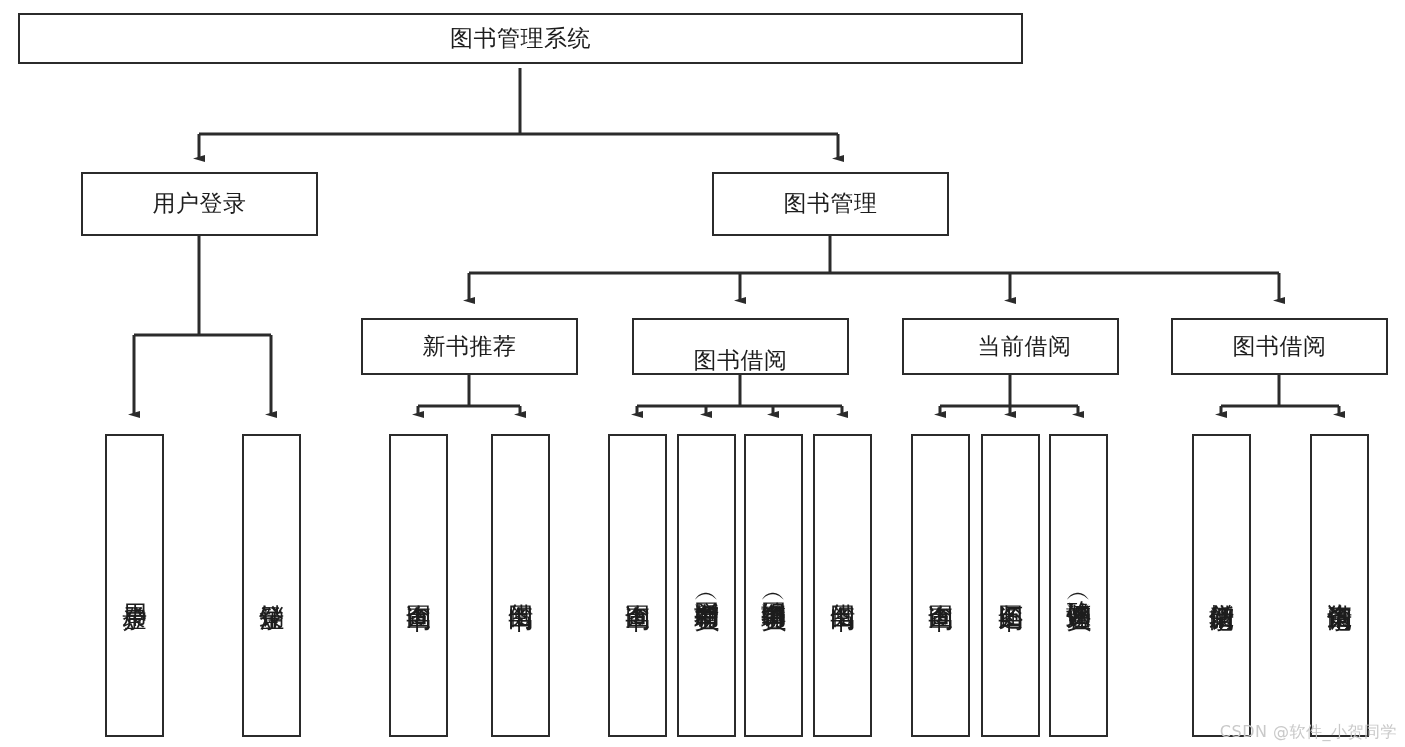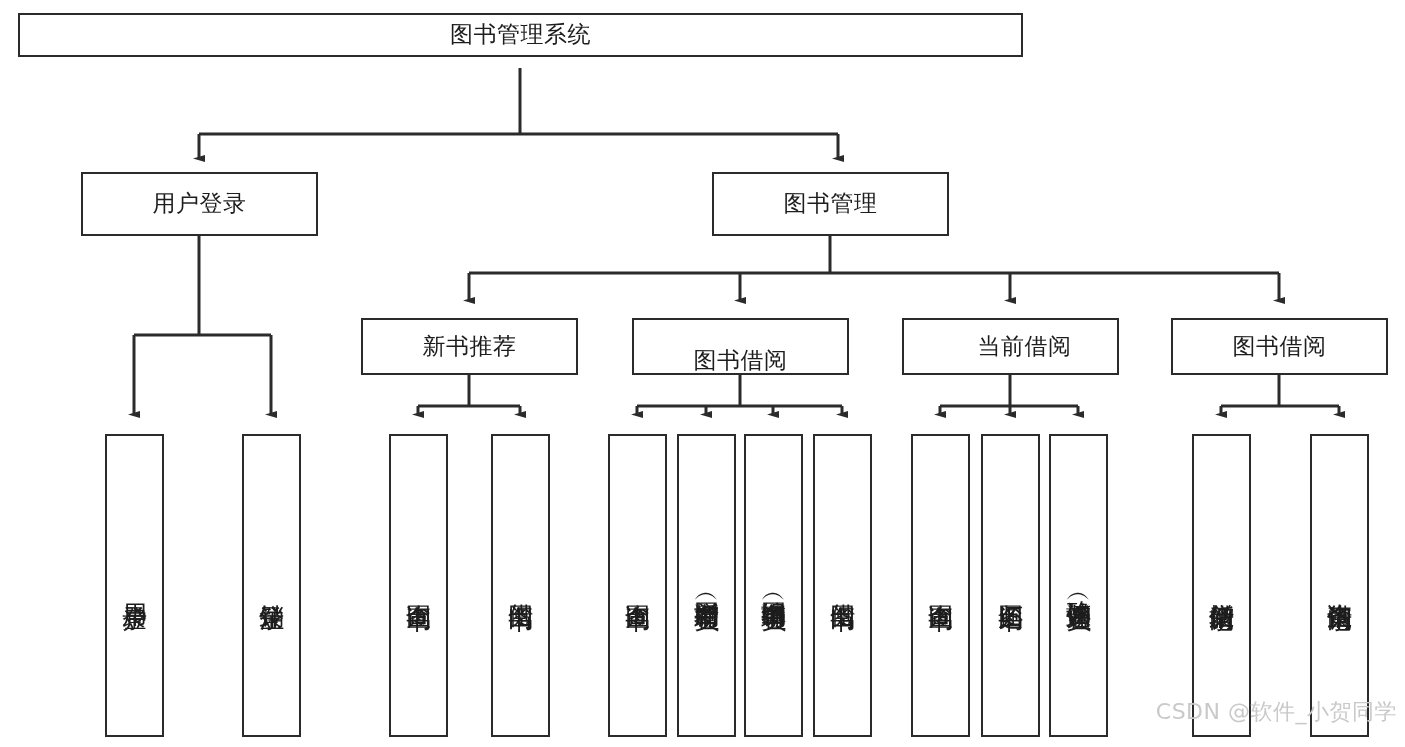"图书管理系统" div.node { height: 44px -> 51px }
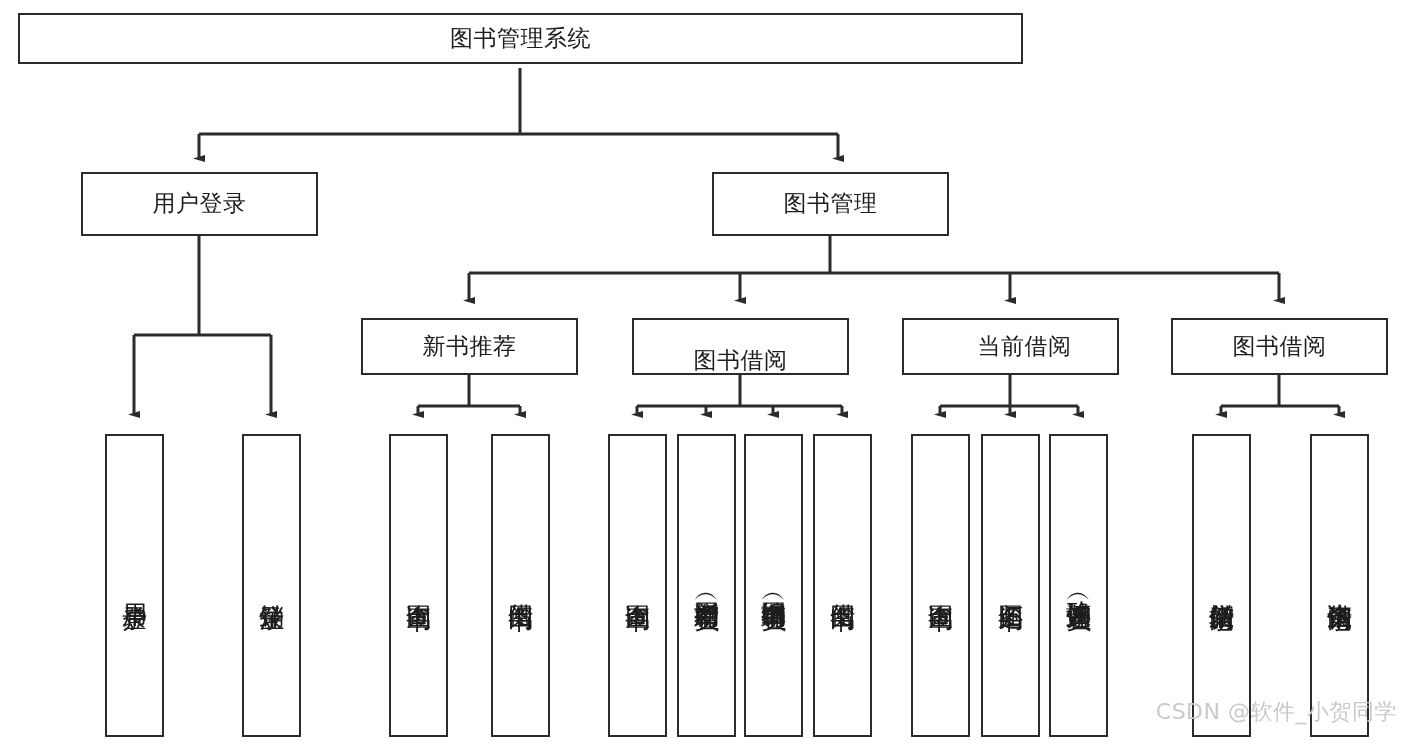"CSDN @软件_小贺同学" #watermark { bottom: 20px -> 4px; font-size: 22px -> 16px }
